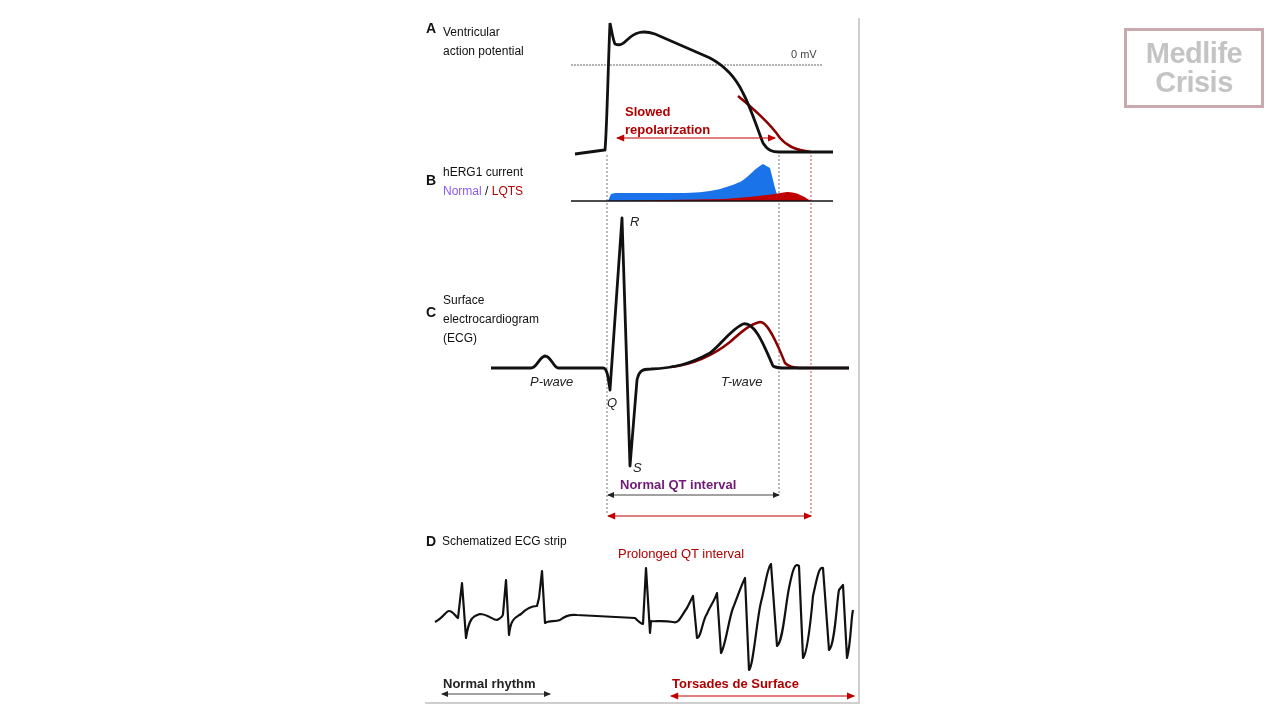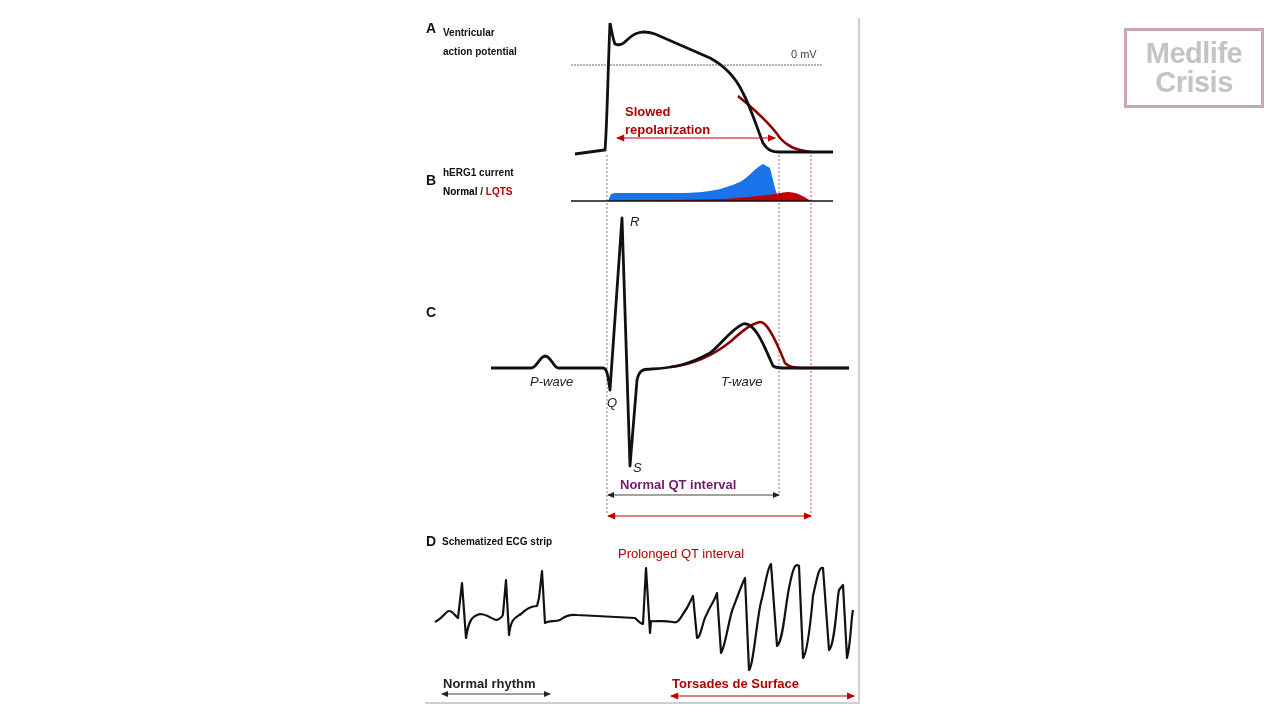"Ventricular" .lbl { font-size: 10px -> 12px; font-weight: bold -> normal }
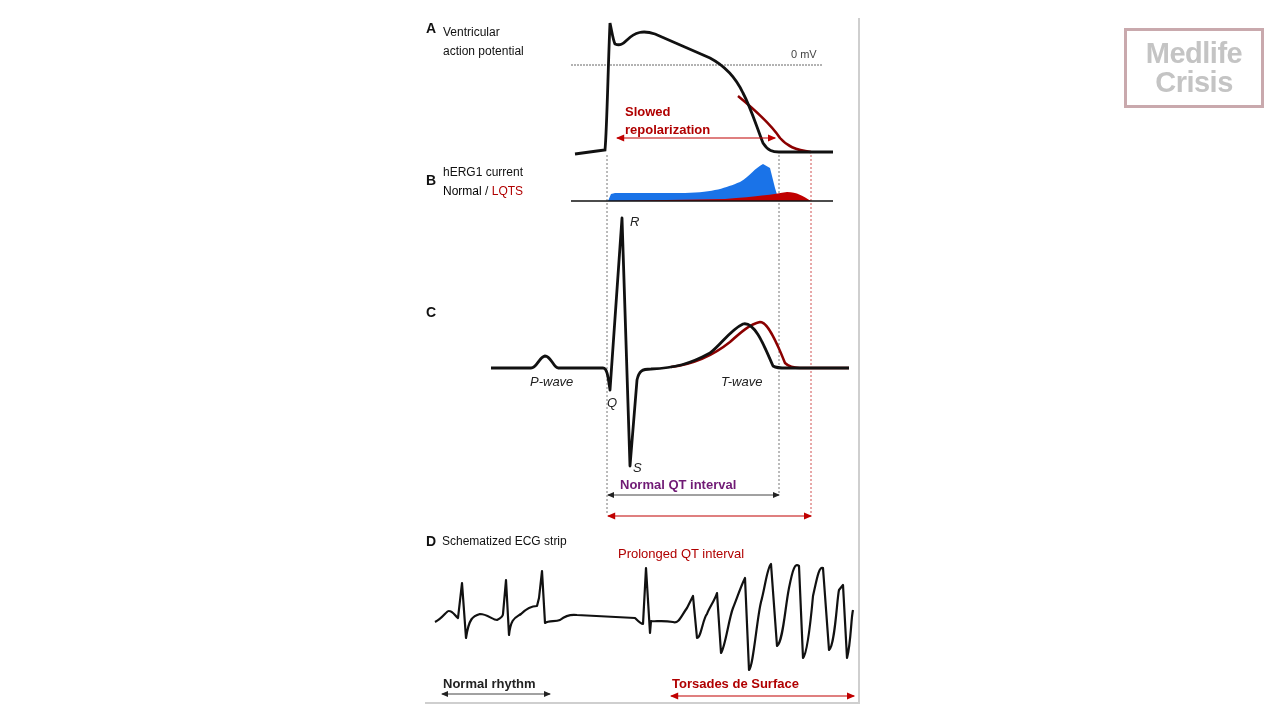"Normal" .blue { color: #000000 -> #8b5cf6 }
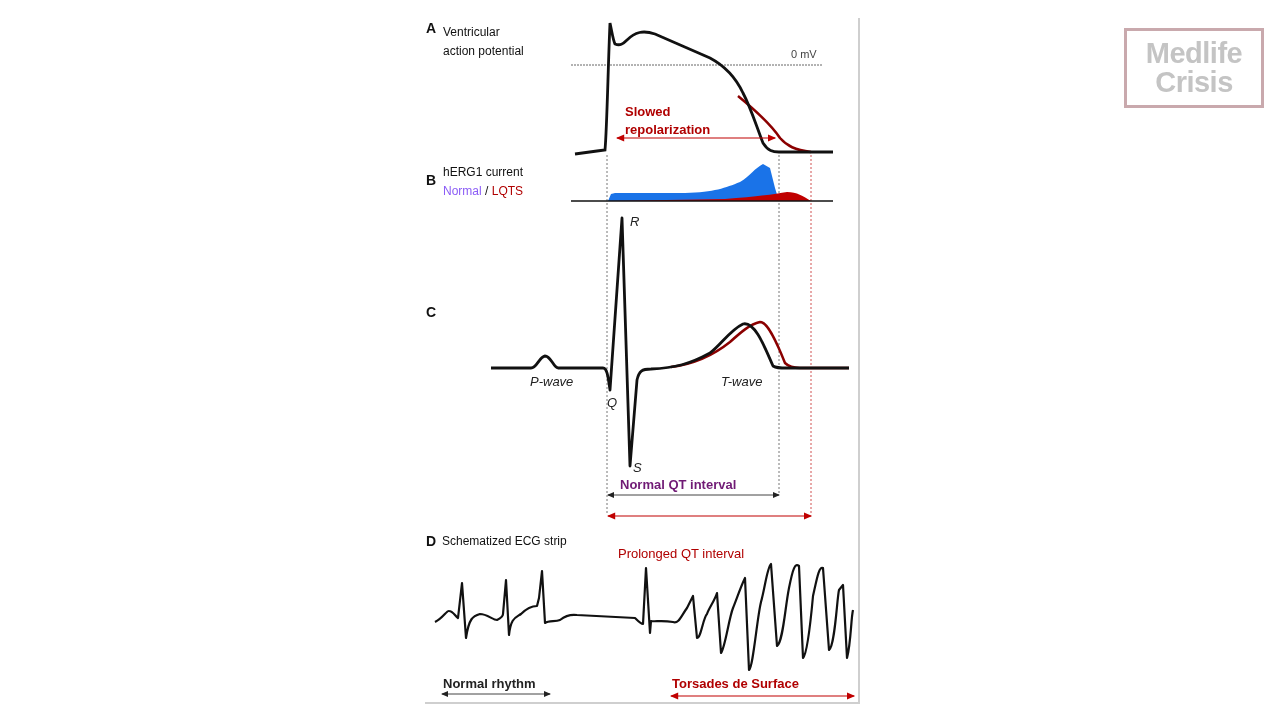"Surface" div.lbl { html: none -> <div> <div>Surface</div> <div>electrocardiogram</div> <div>(ECG)</div> </div> }
